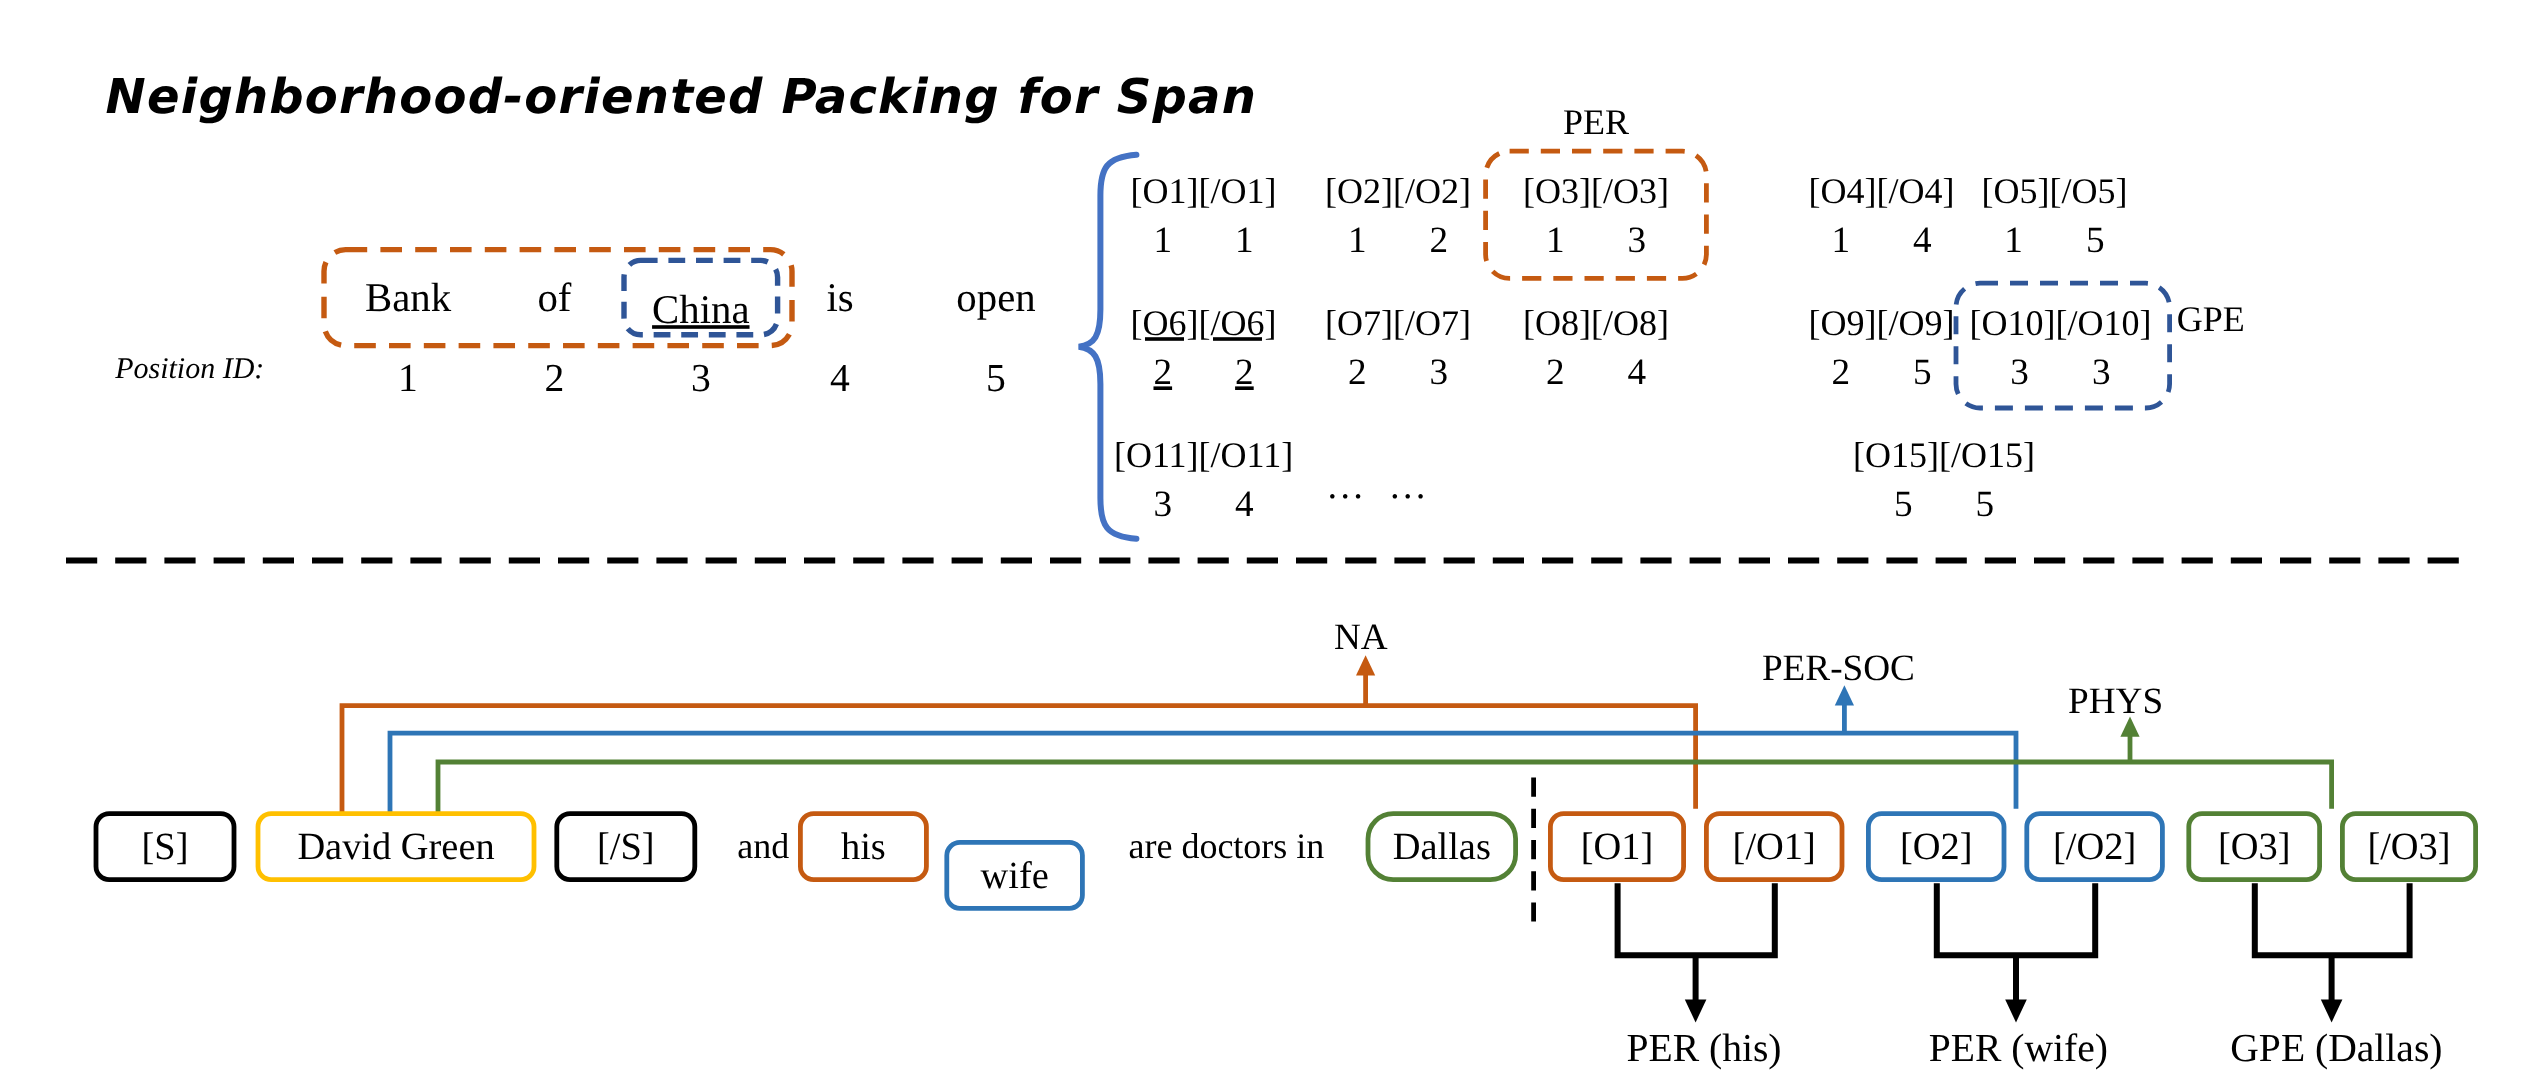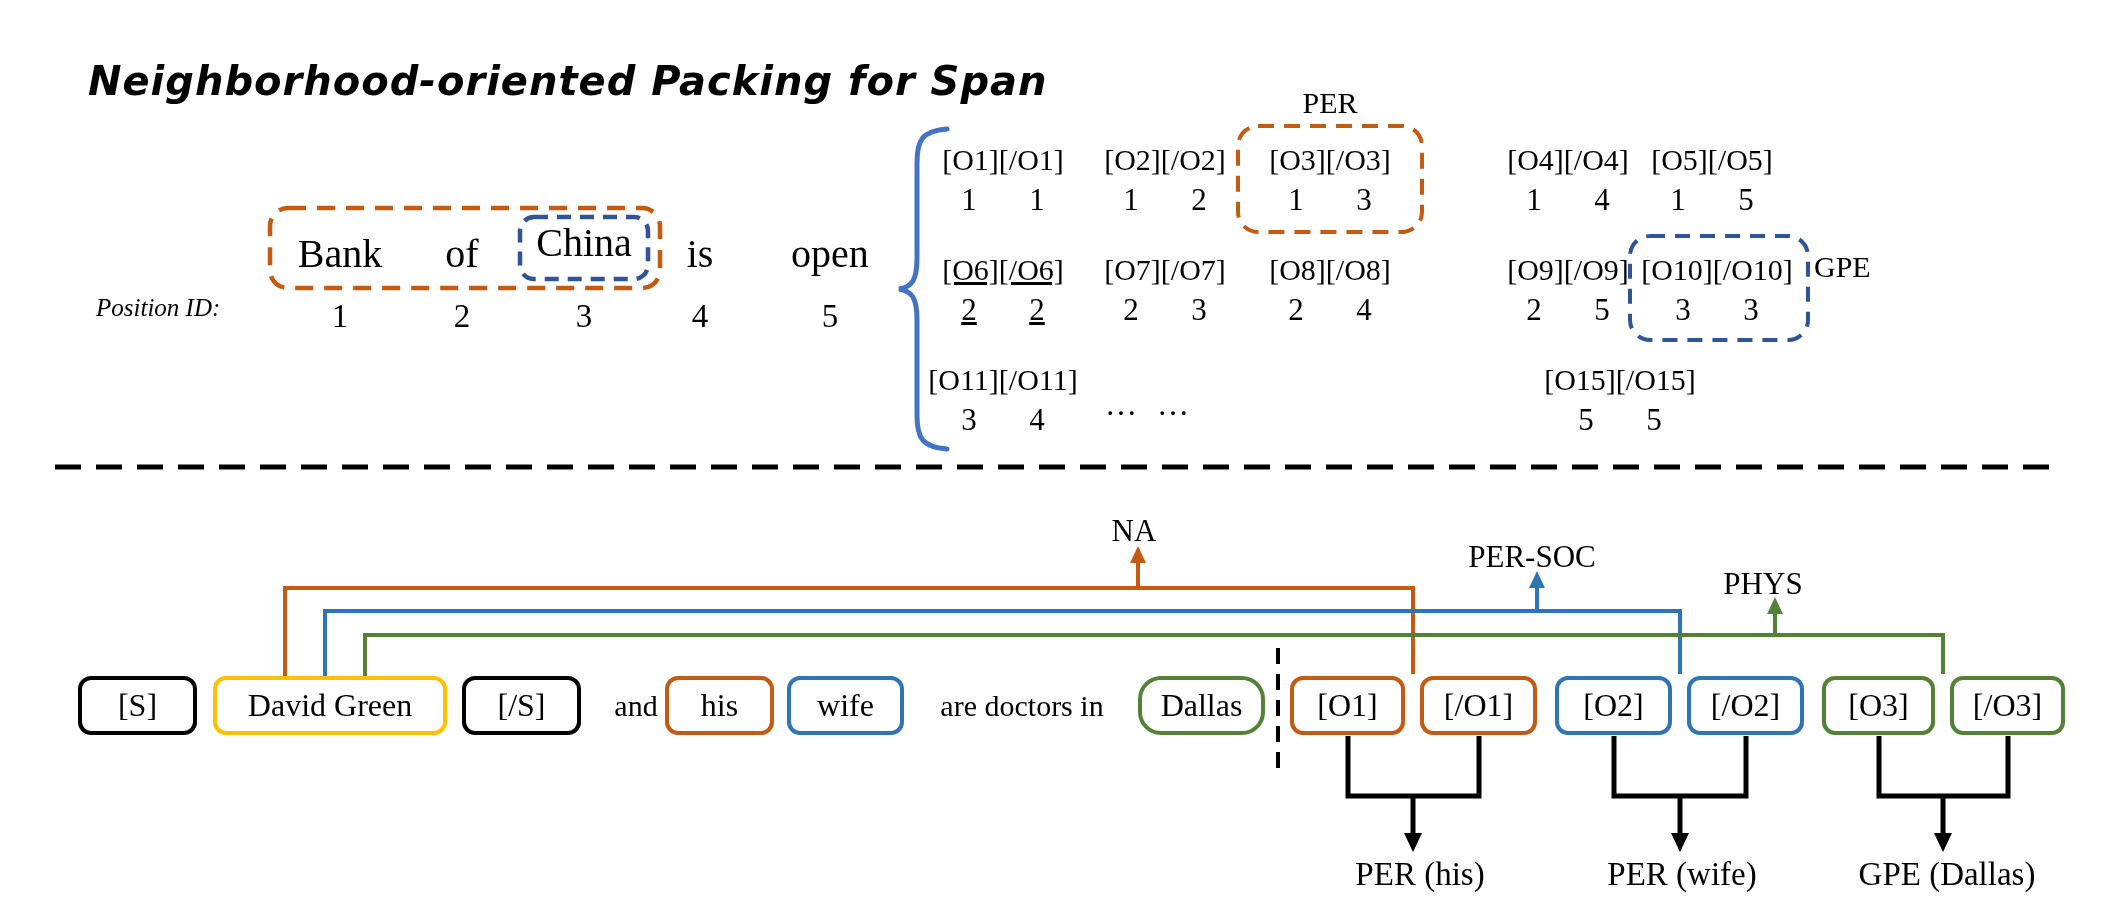"Bank" .word { font-size: 40px -> 34px }
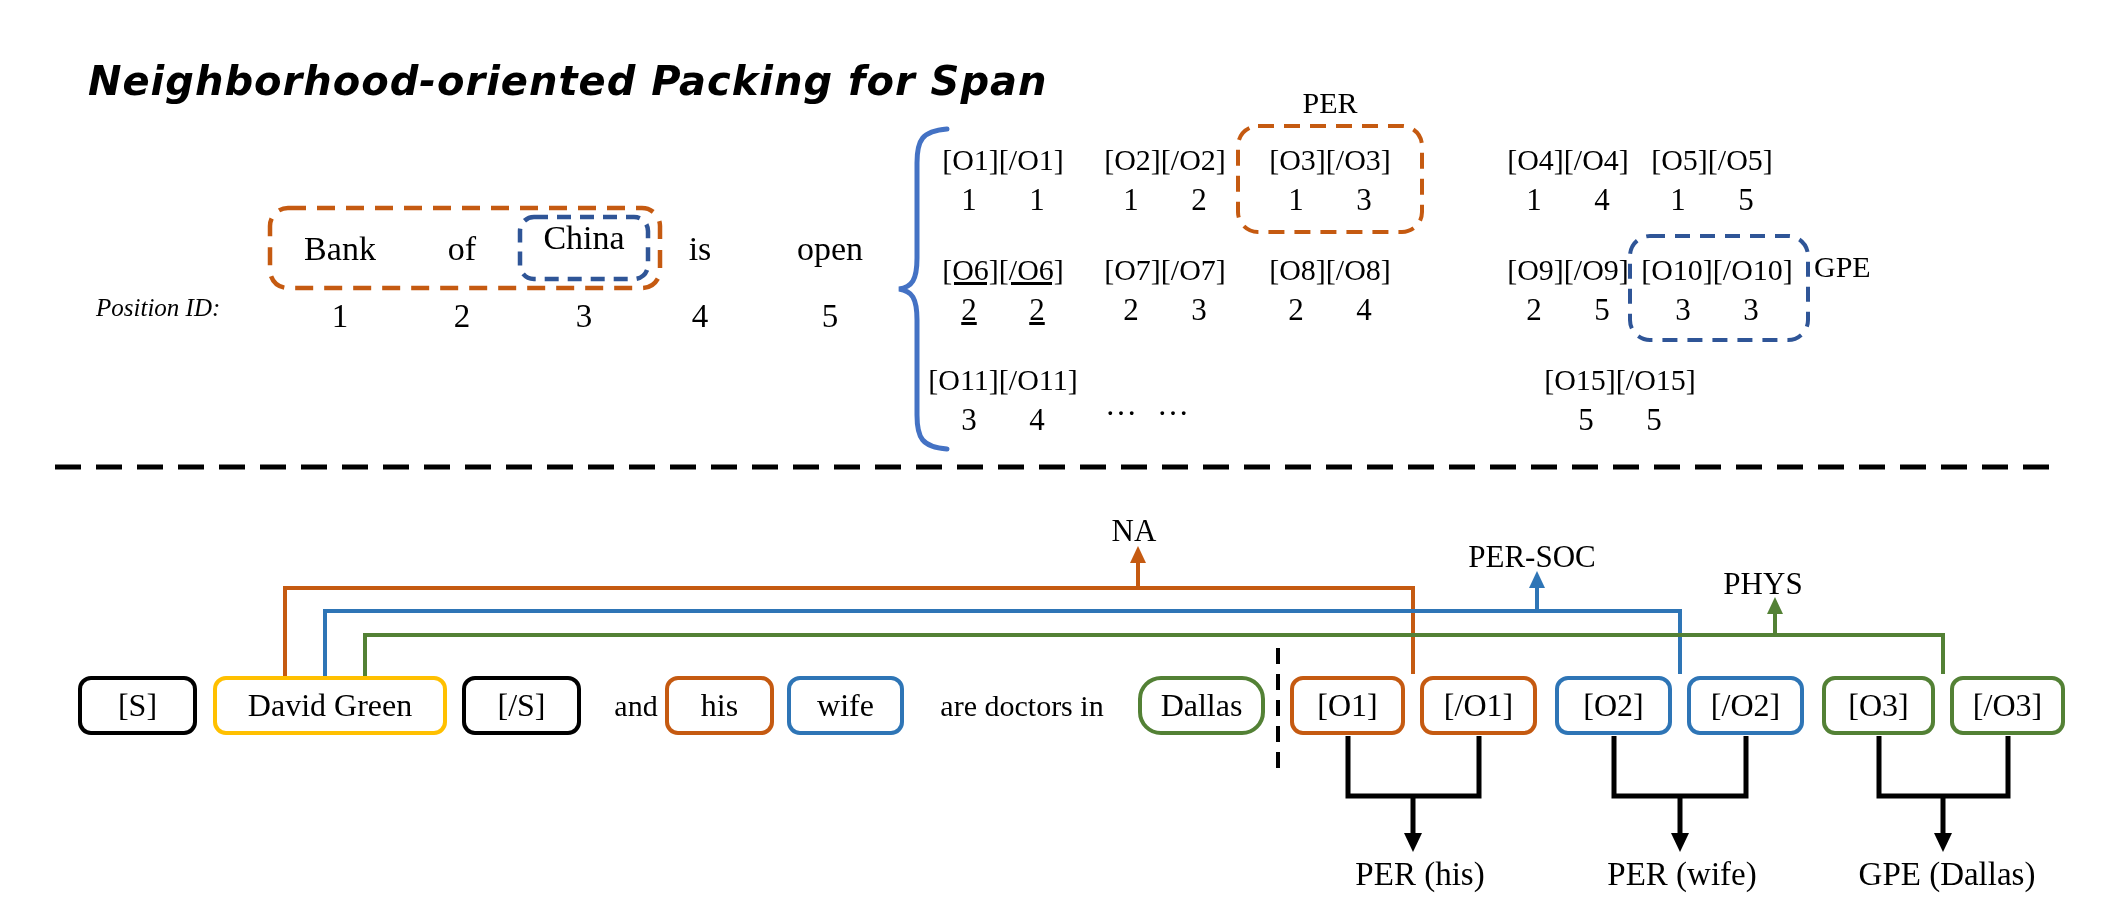"China" div.word { text-decoration: none -> underline; top: 219px -> 240px }
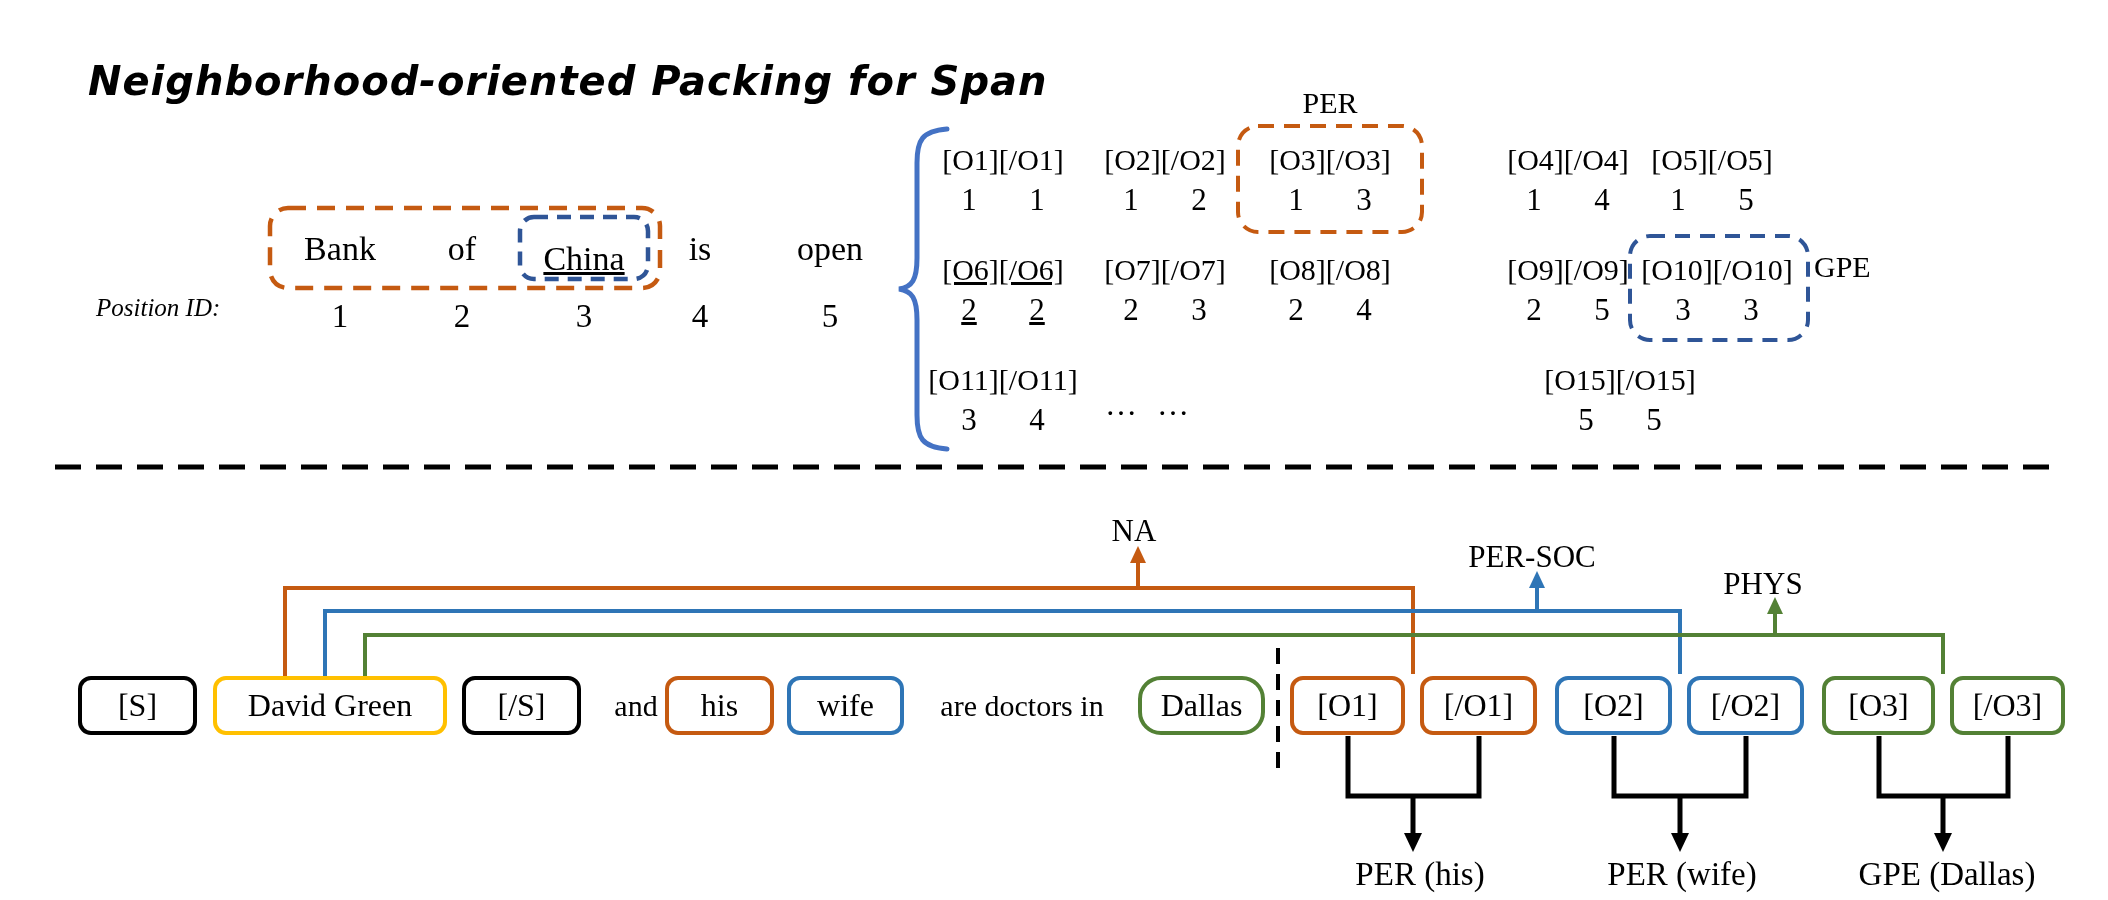"wife" div.tok { margin-top: none -> 24px }
